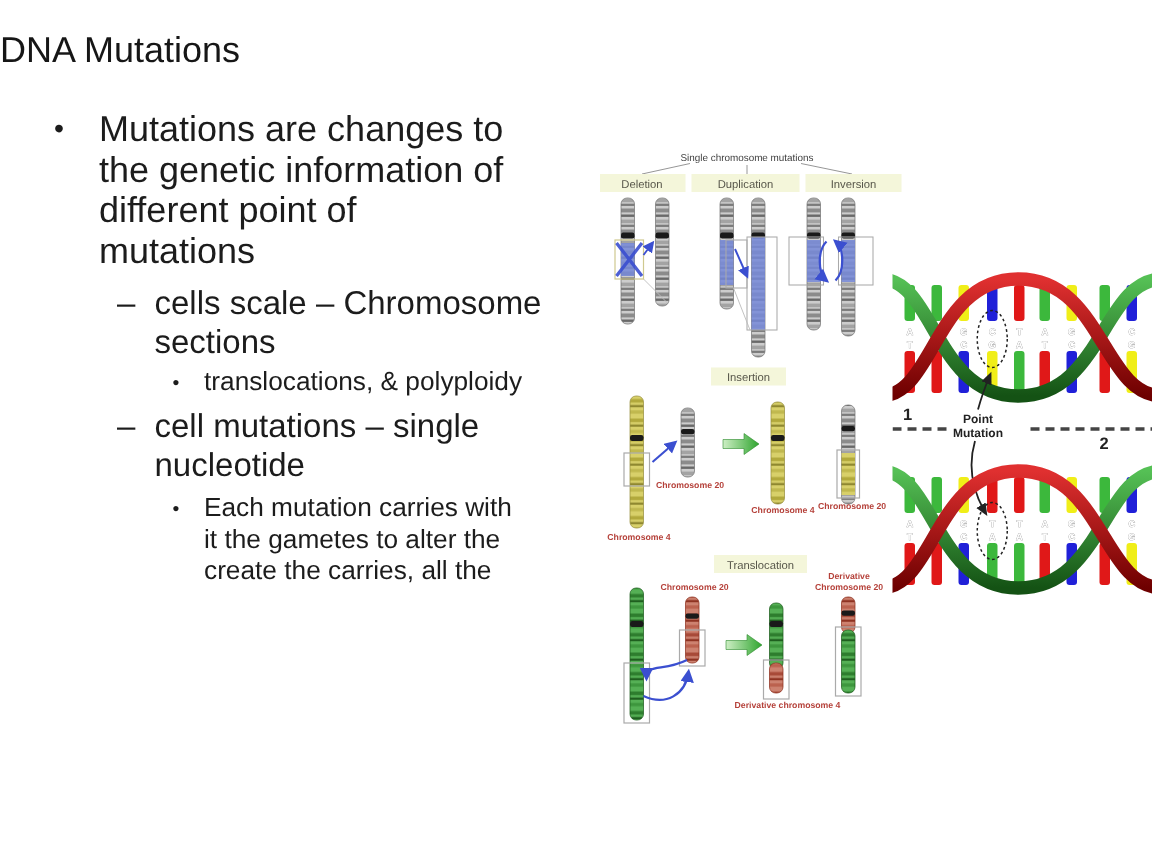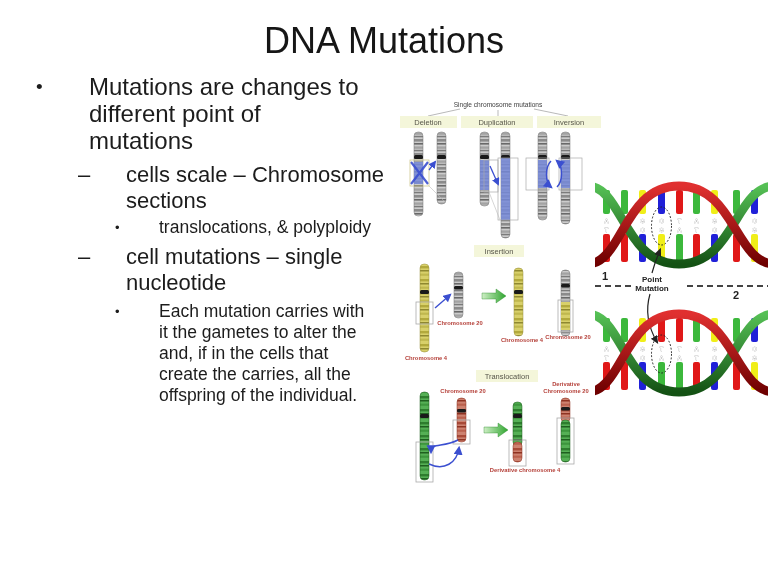"DNA Mutations" .title { font-size: 36px -> 24px; text-align: center -> left }
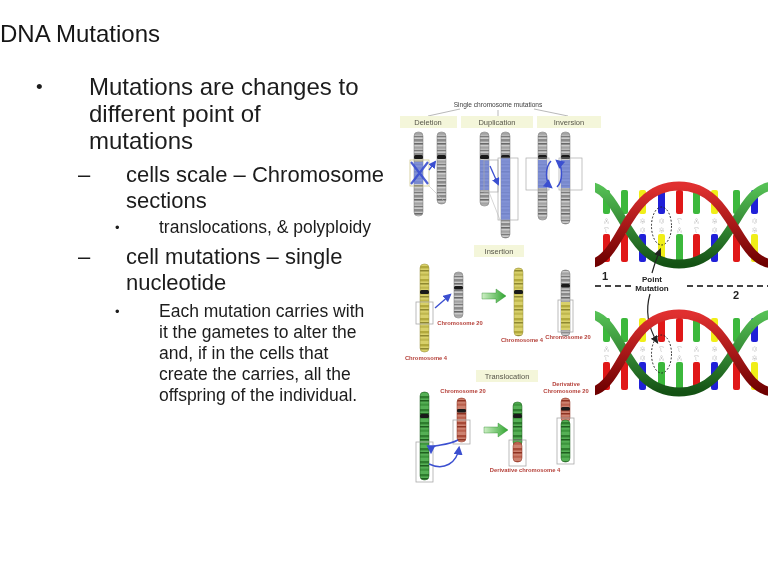"Mutations are changes to" .b .lines { margin-left: 23px -> none }
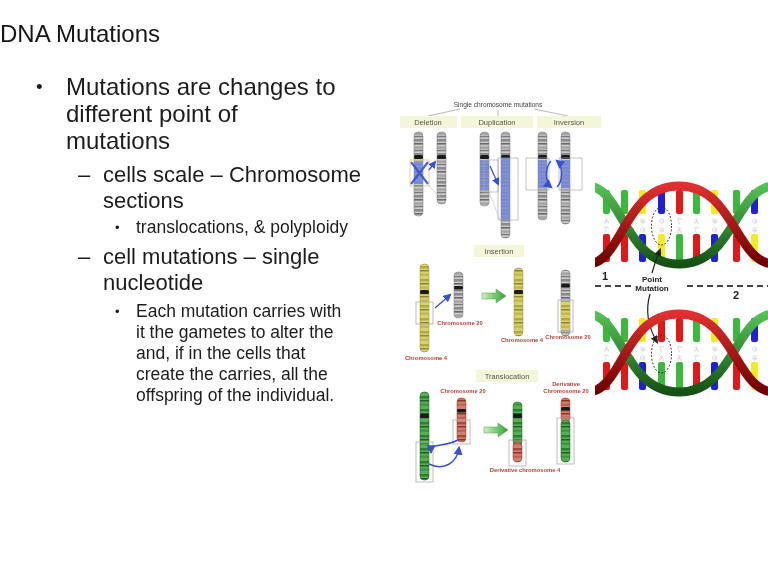"the genetic information of" span.line { html: none -> <span>the genetic information of</span> }
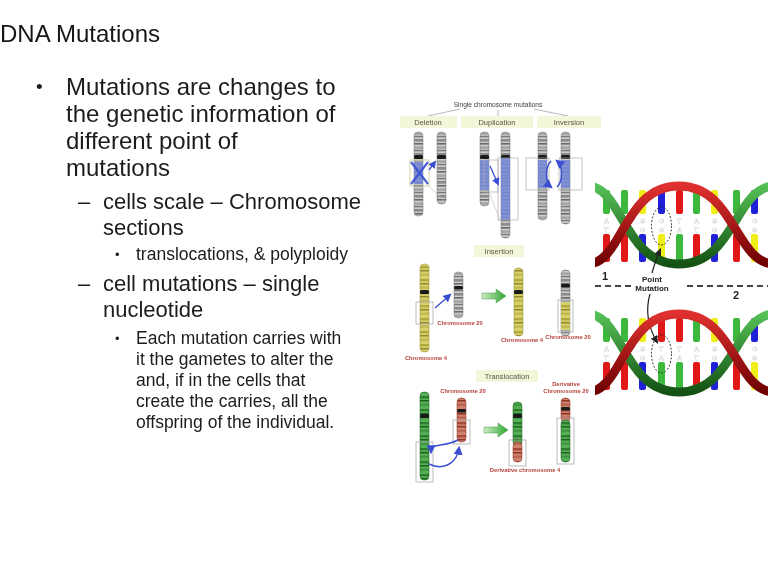"and, if in the cells" span.line { html: <span>and, if in the cells that</span> -> none }
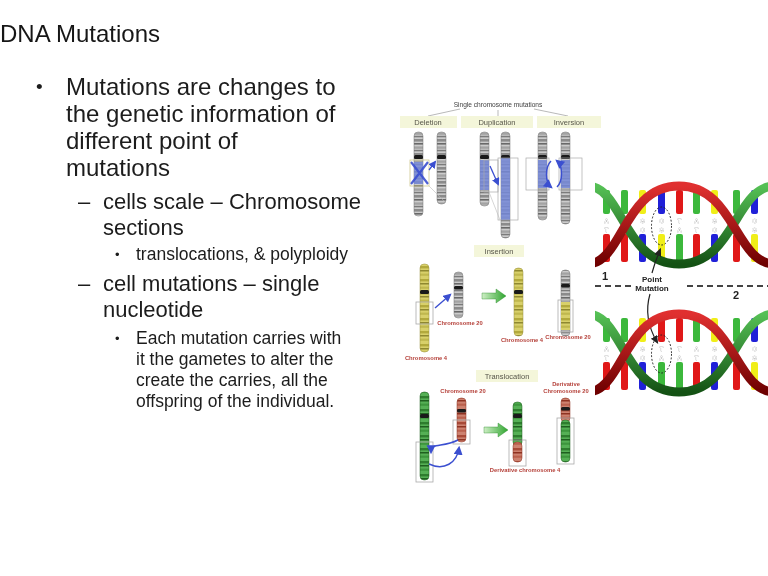"offspring of the individual." span.line { html: <span>offspring of the individual.</span> -> none }
